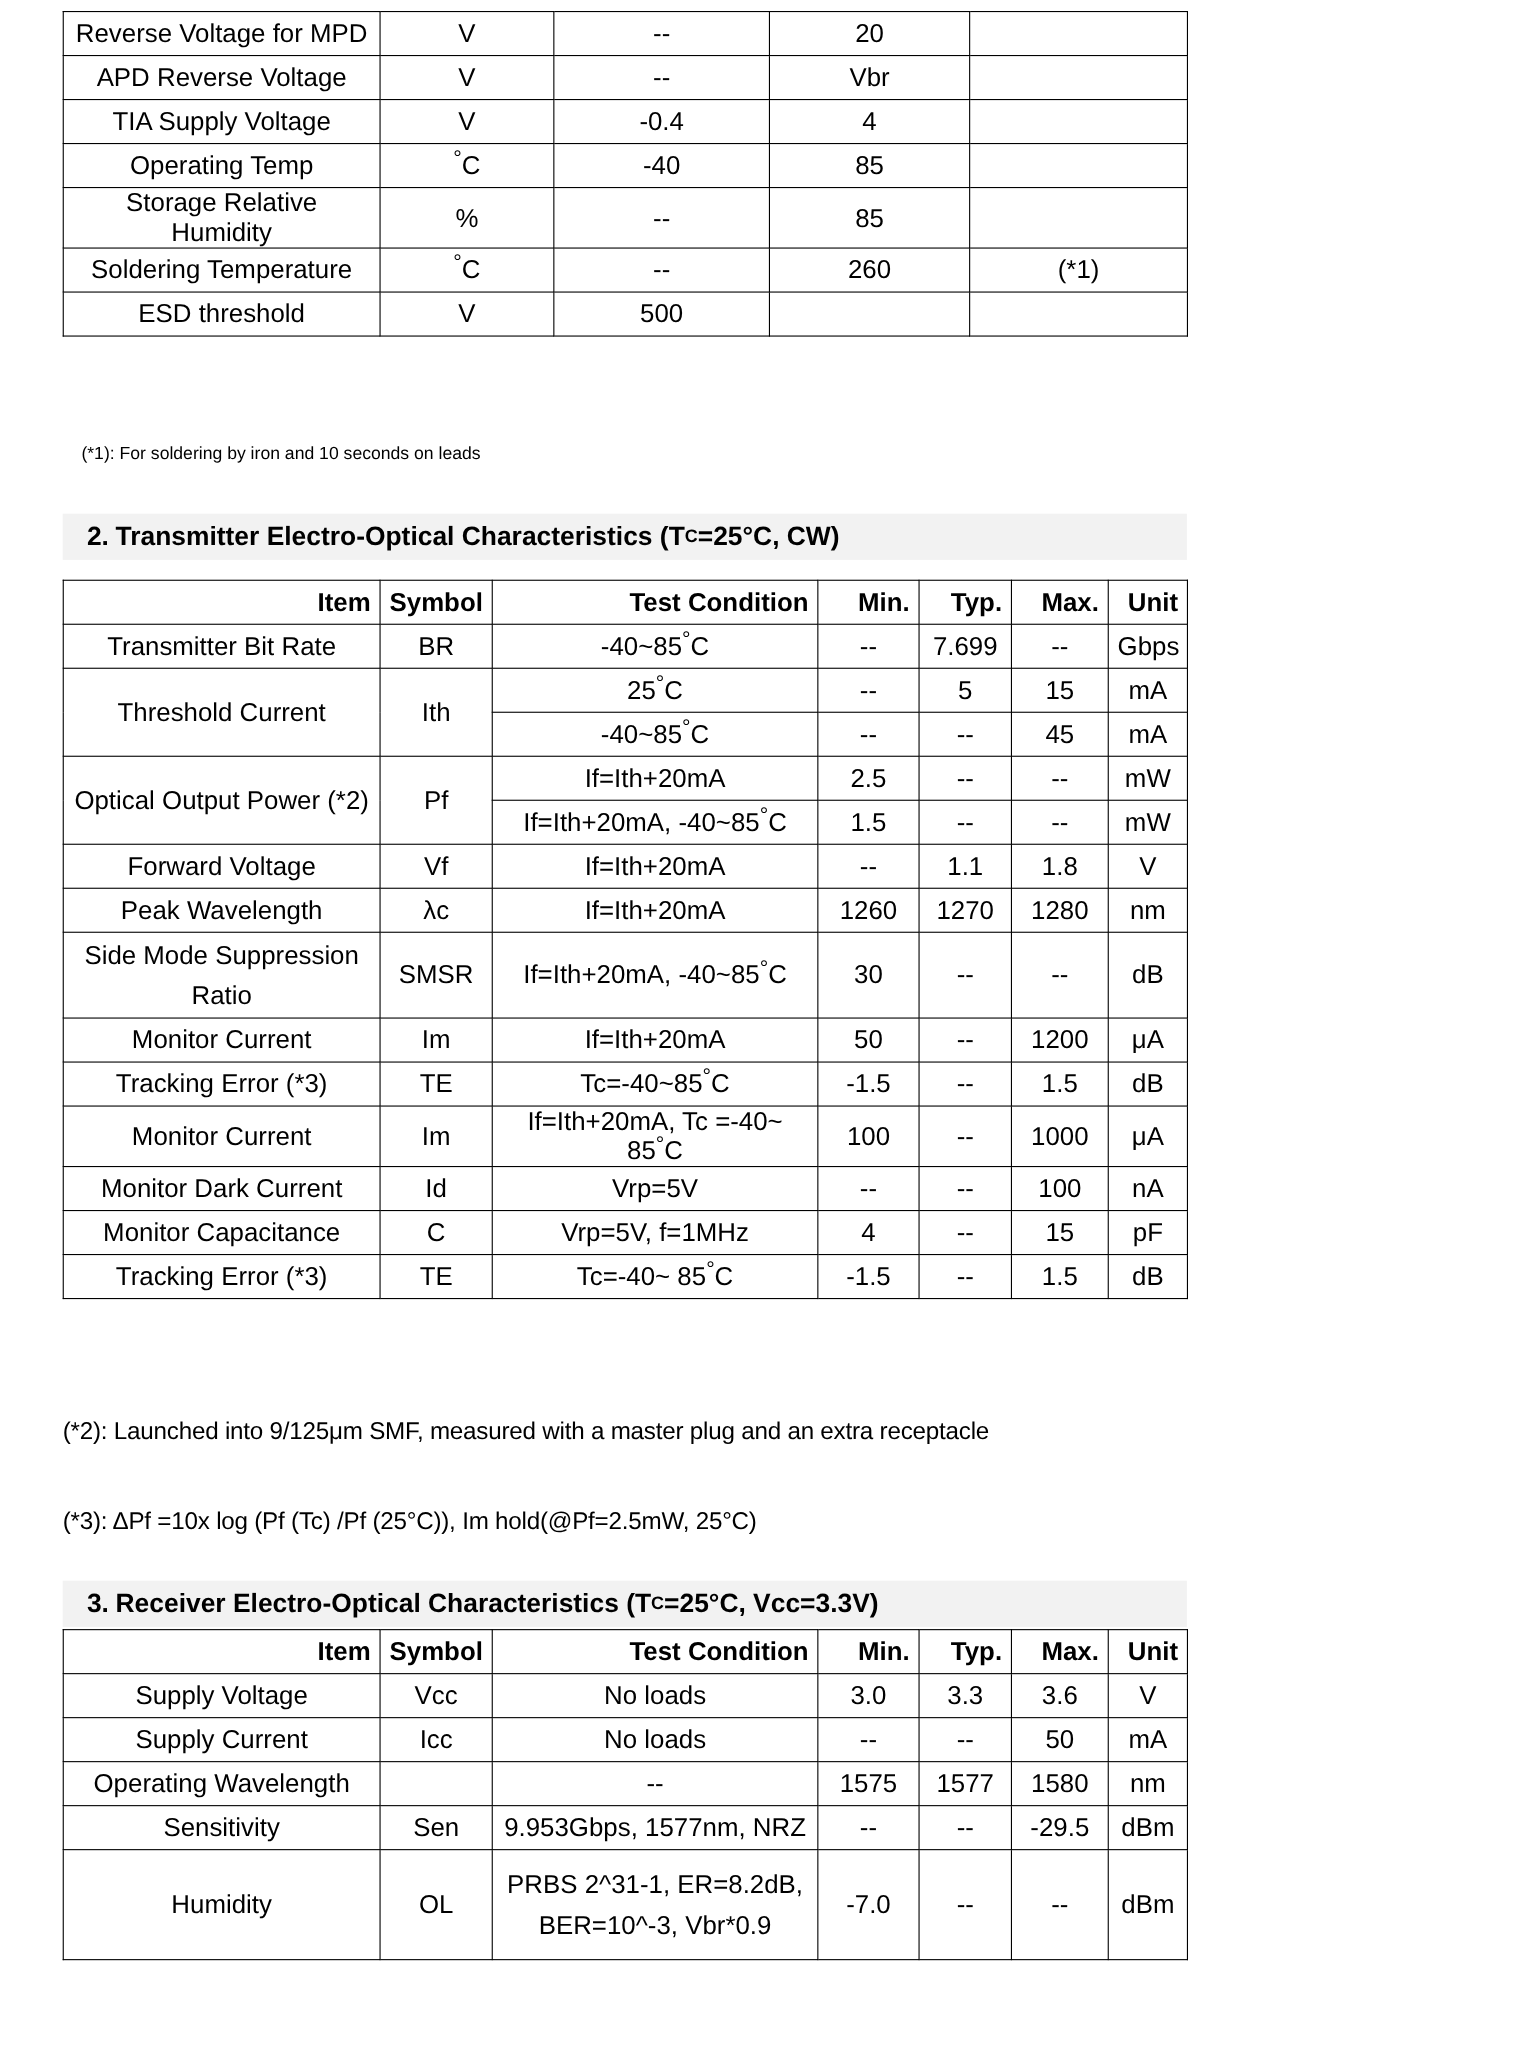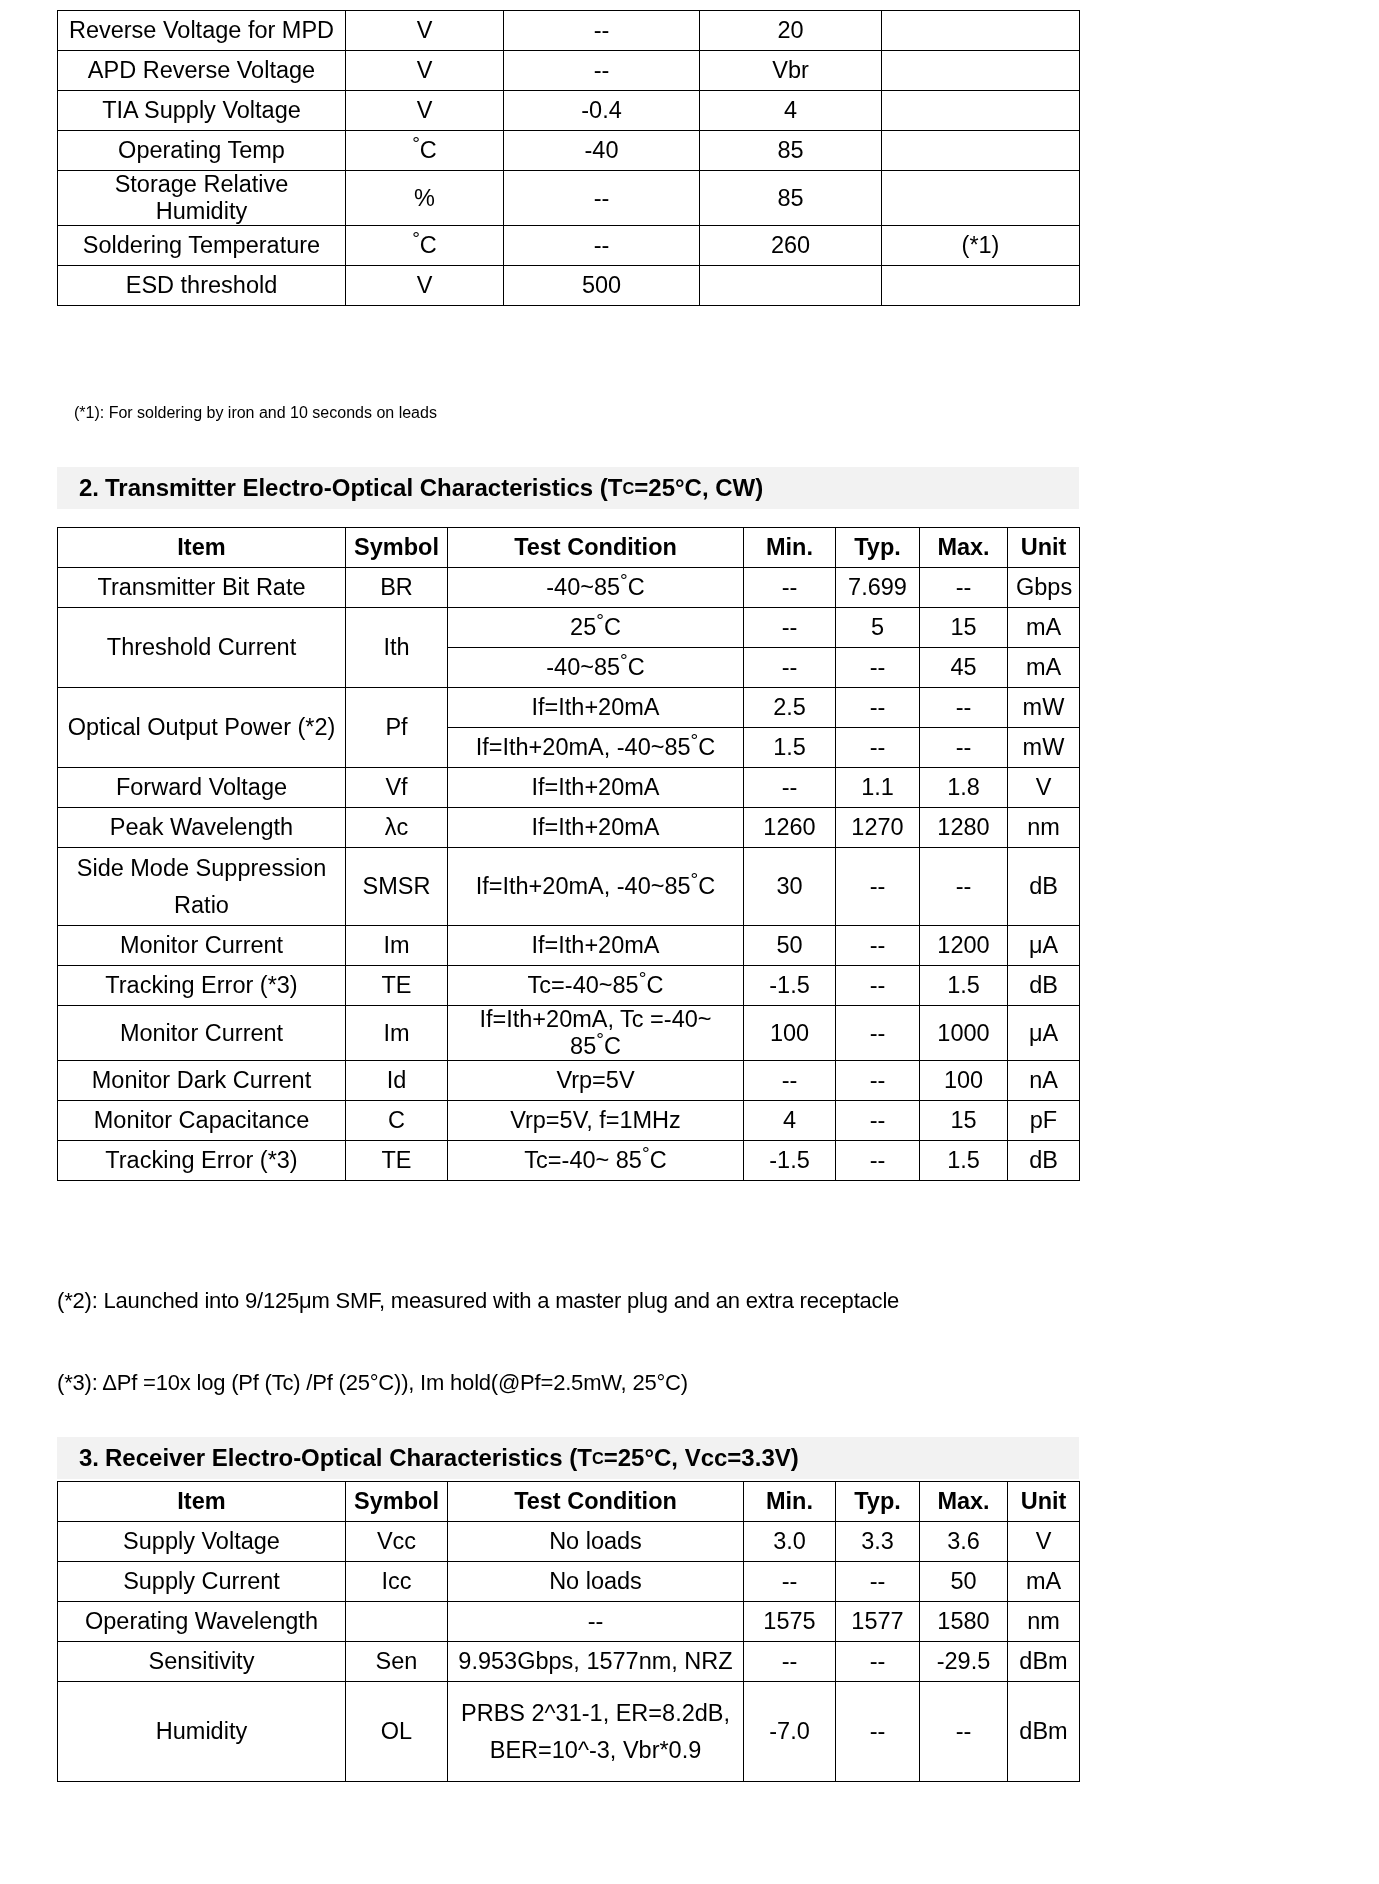"Item" table.ds th { text-align: center -> right }
